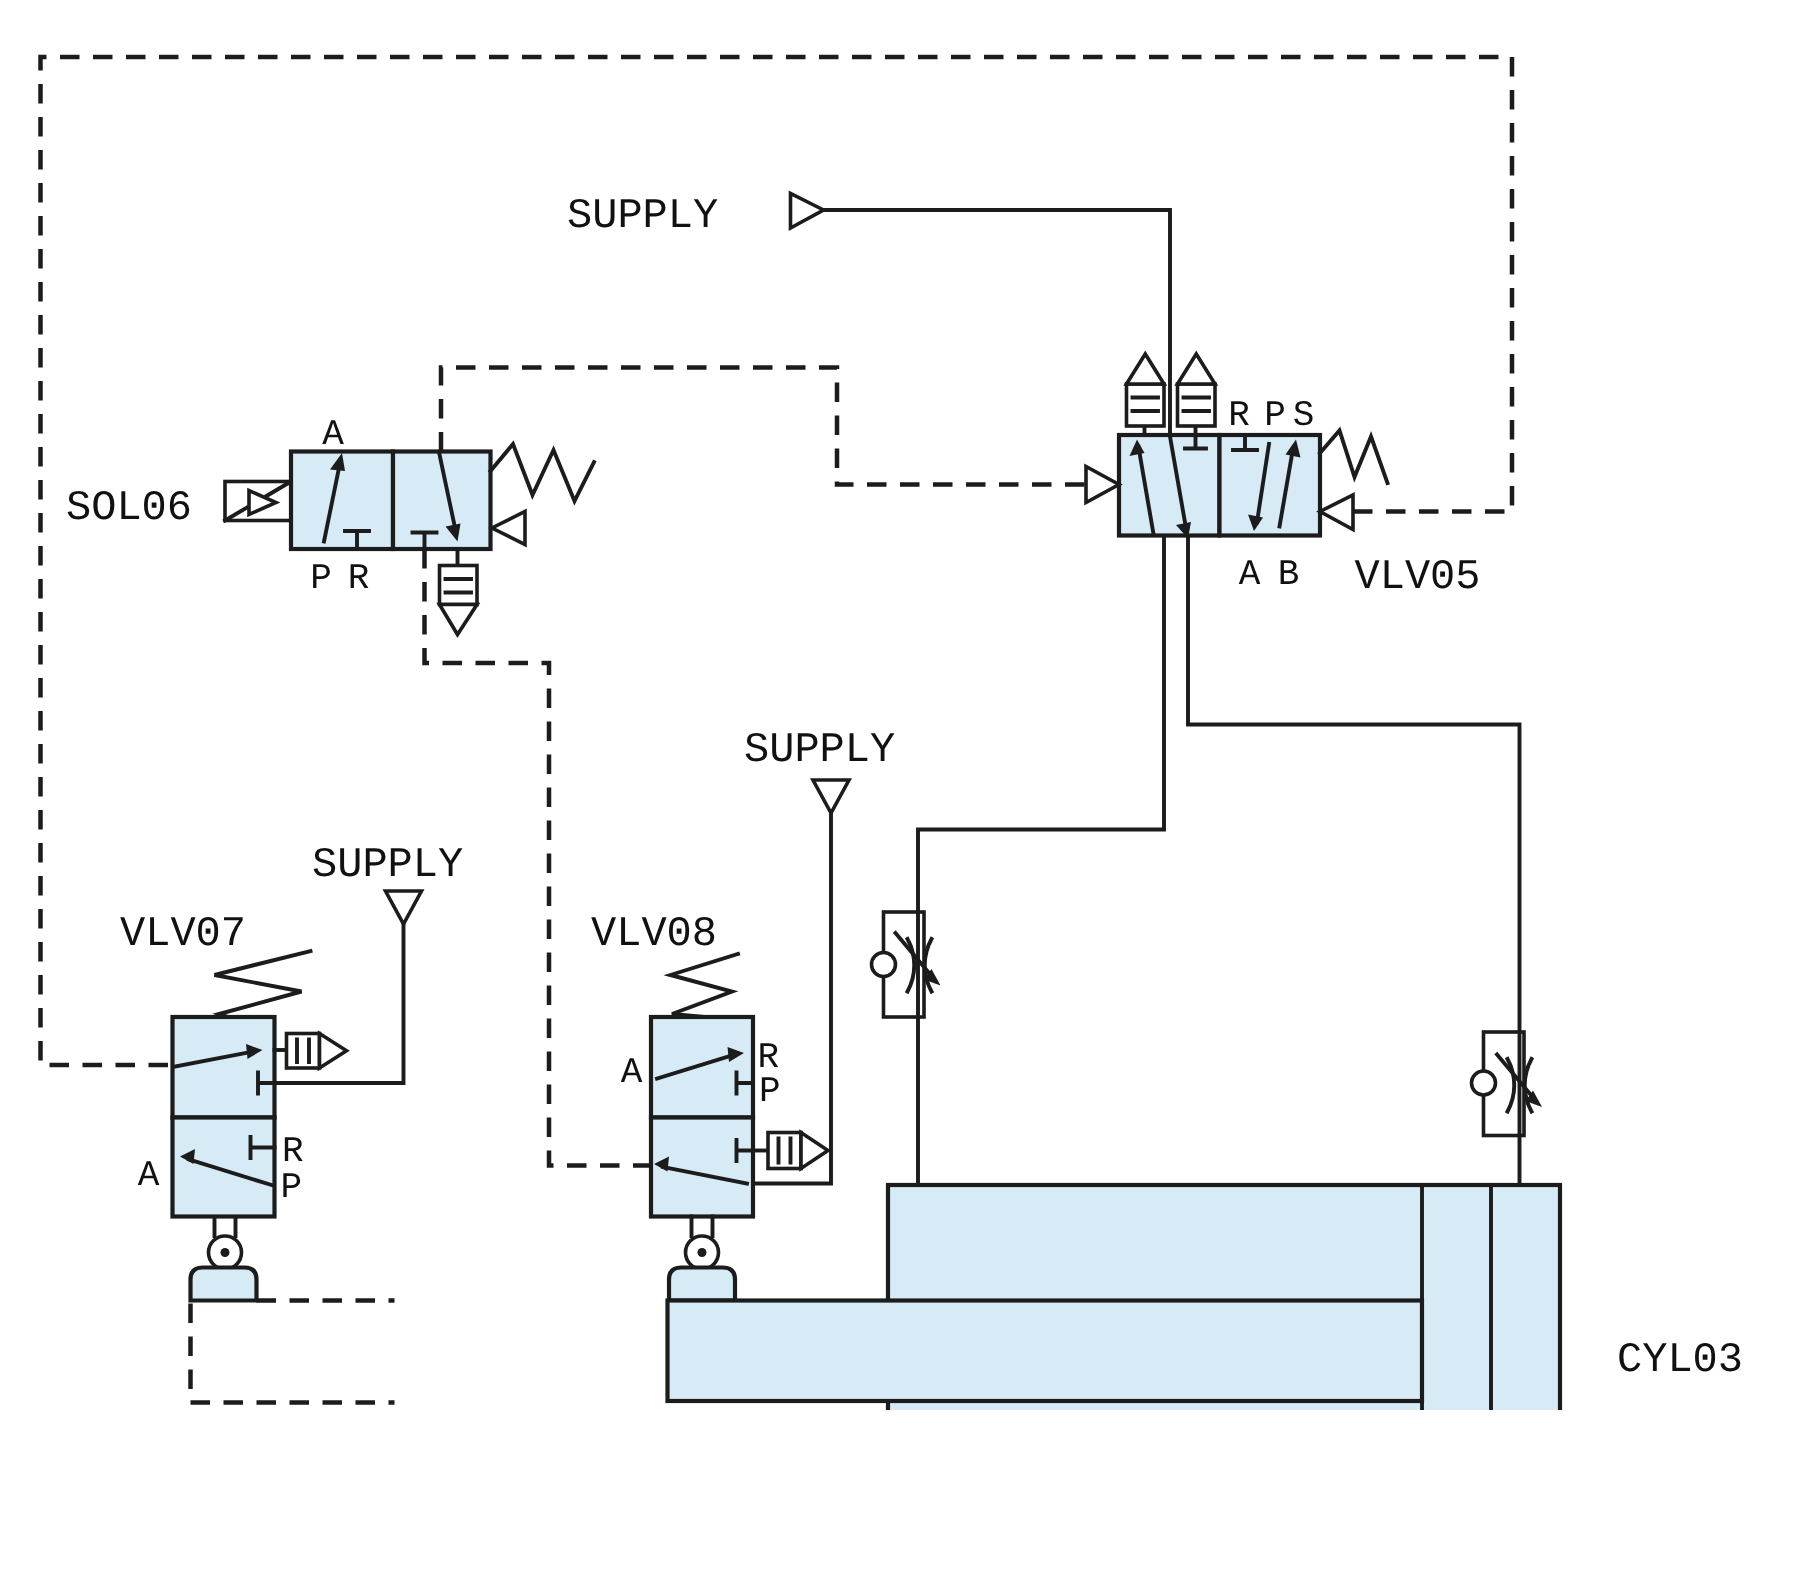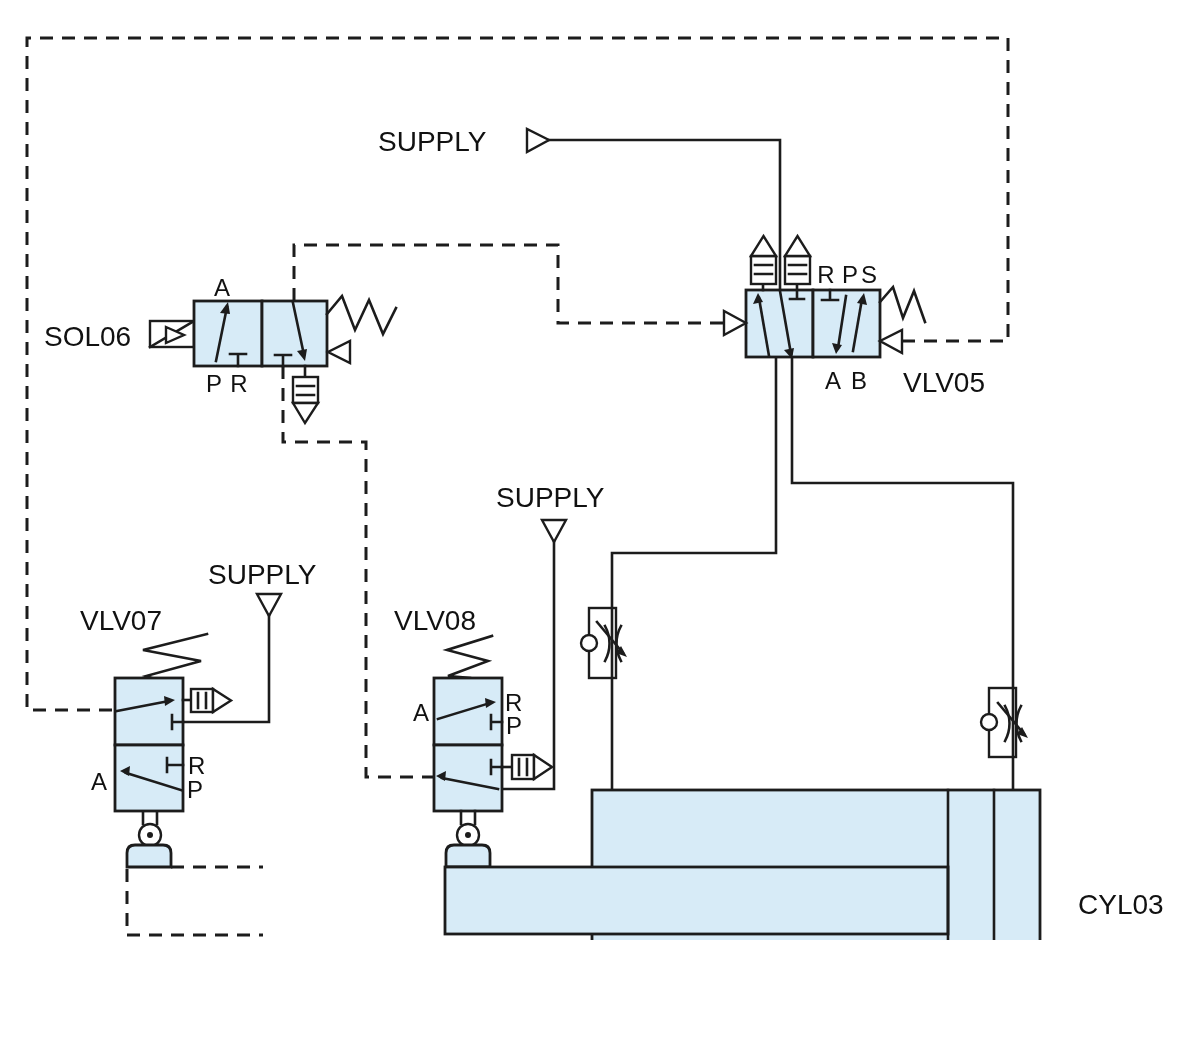"SUPPLY" .stage { font-family: Liberation Sans, sans-serif -> Liberation Mono, monospace }
